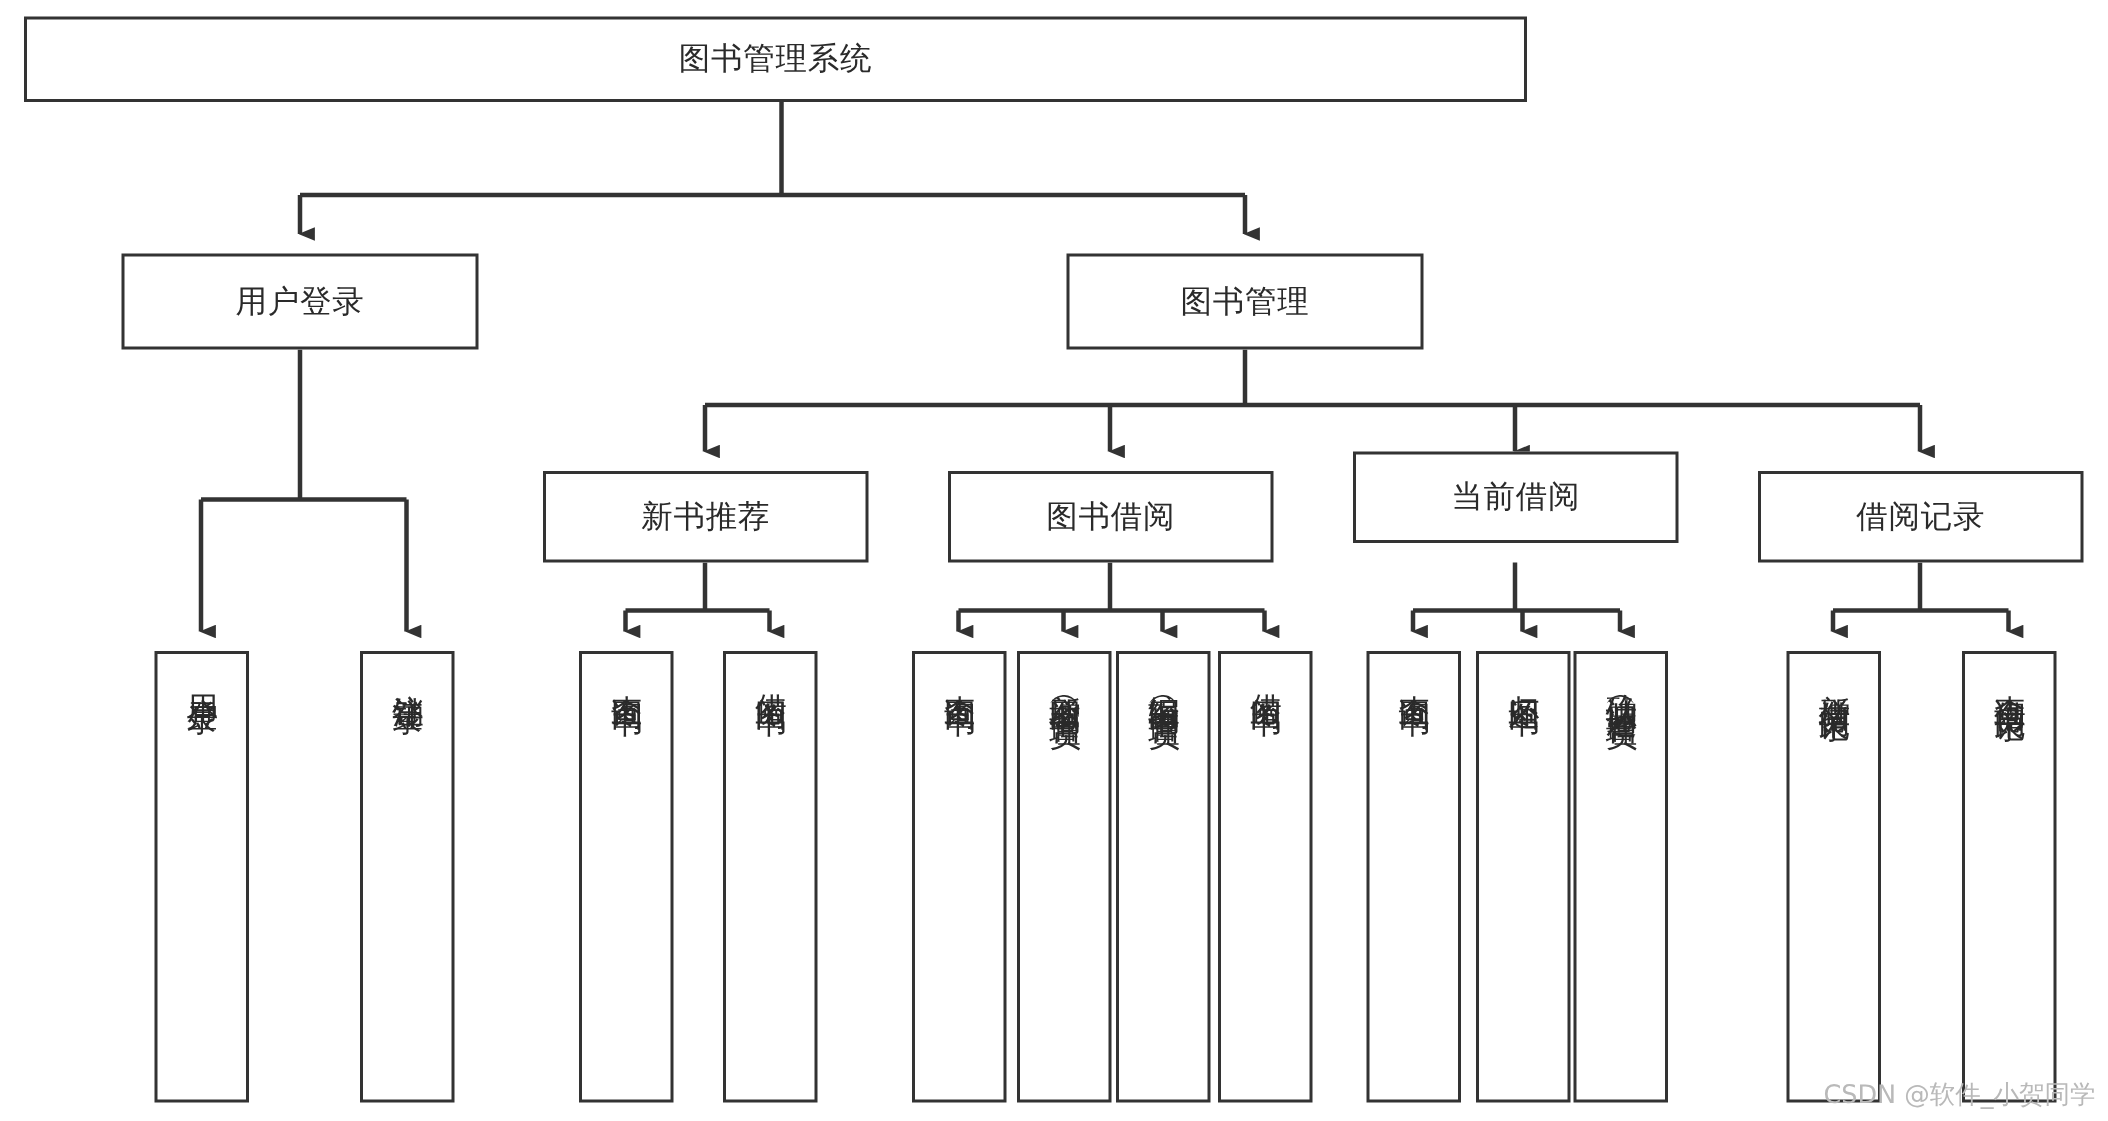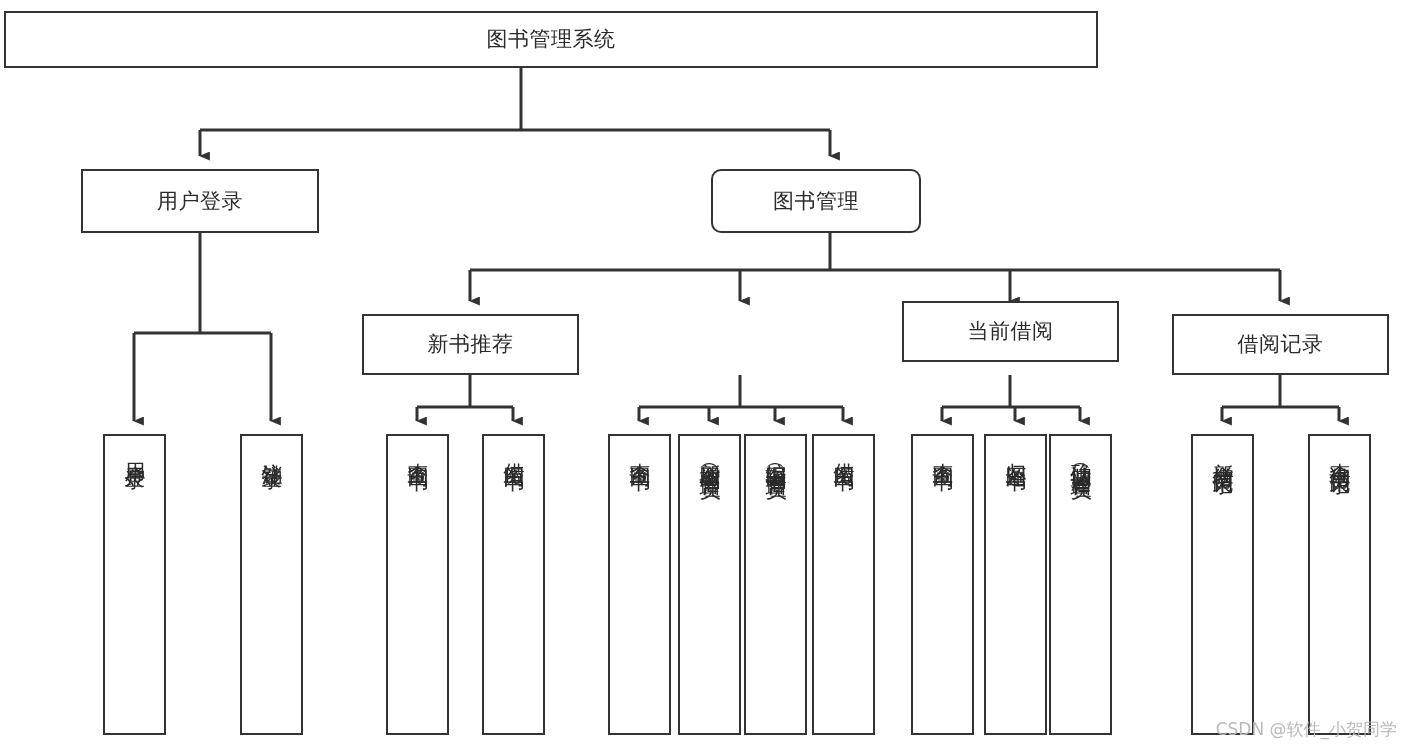"图书管理系统" div.node { left: 4px -> 16px; width: 1094px -> 1002px }
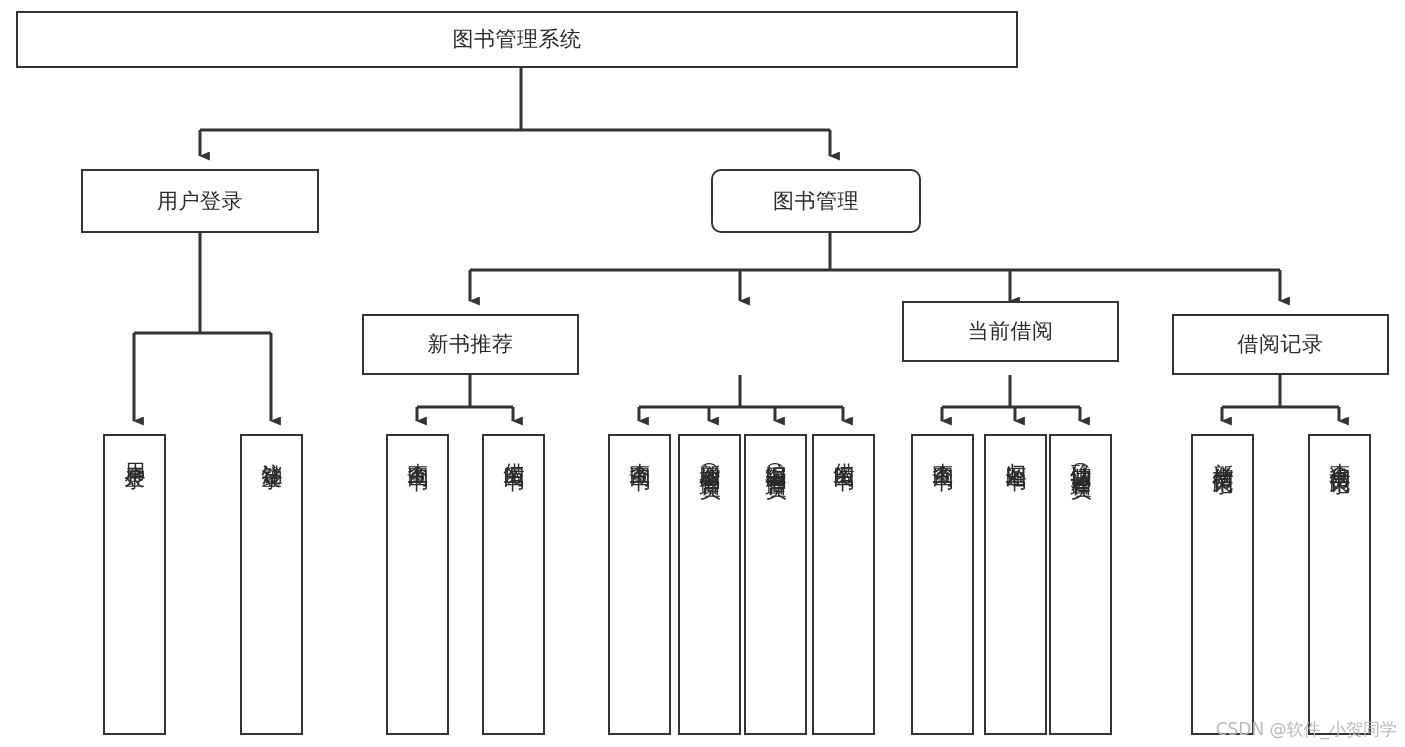"图书管理" div.node { border-radius: 10px -> none; width: 210px -> 238px }
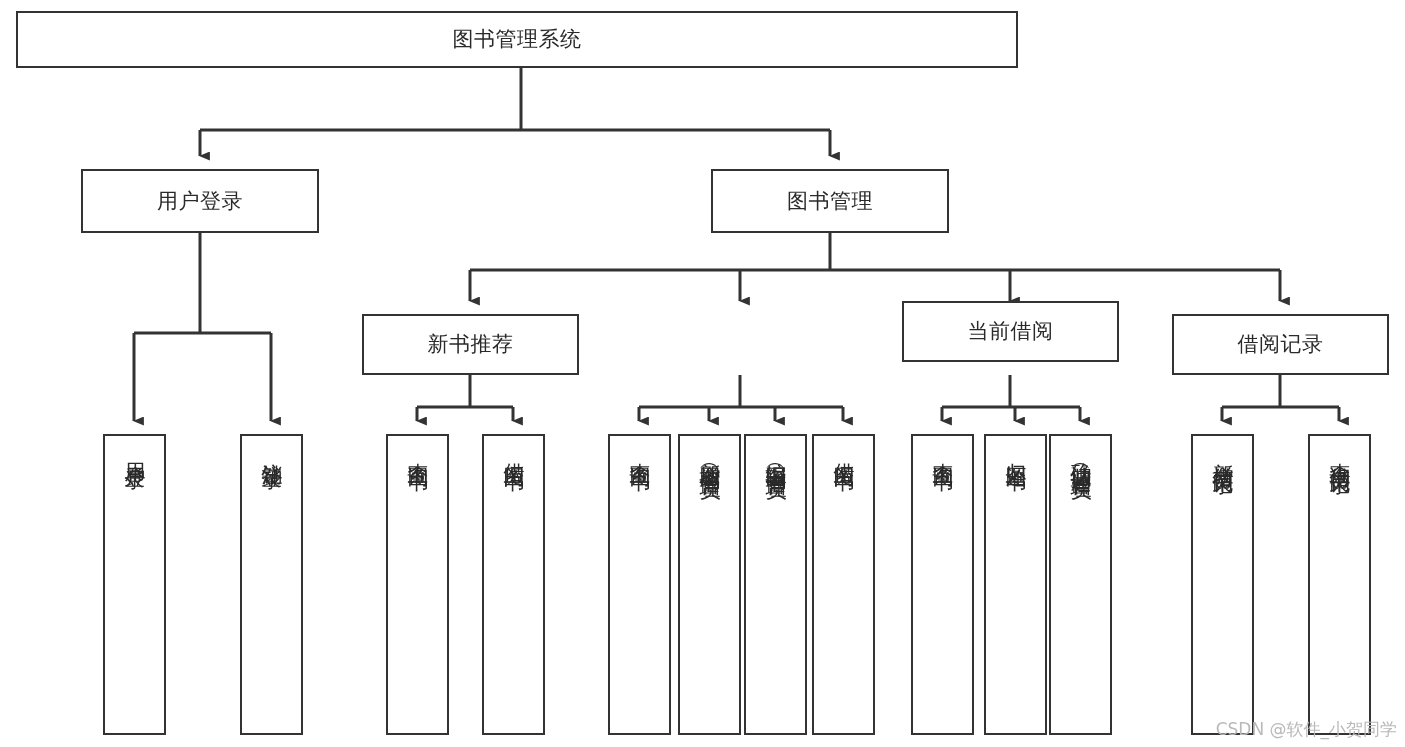"图书借阅" div.node { html: none -> <div> <span>图书借阅</span> </div> }
